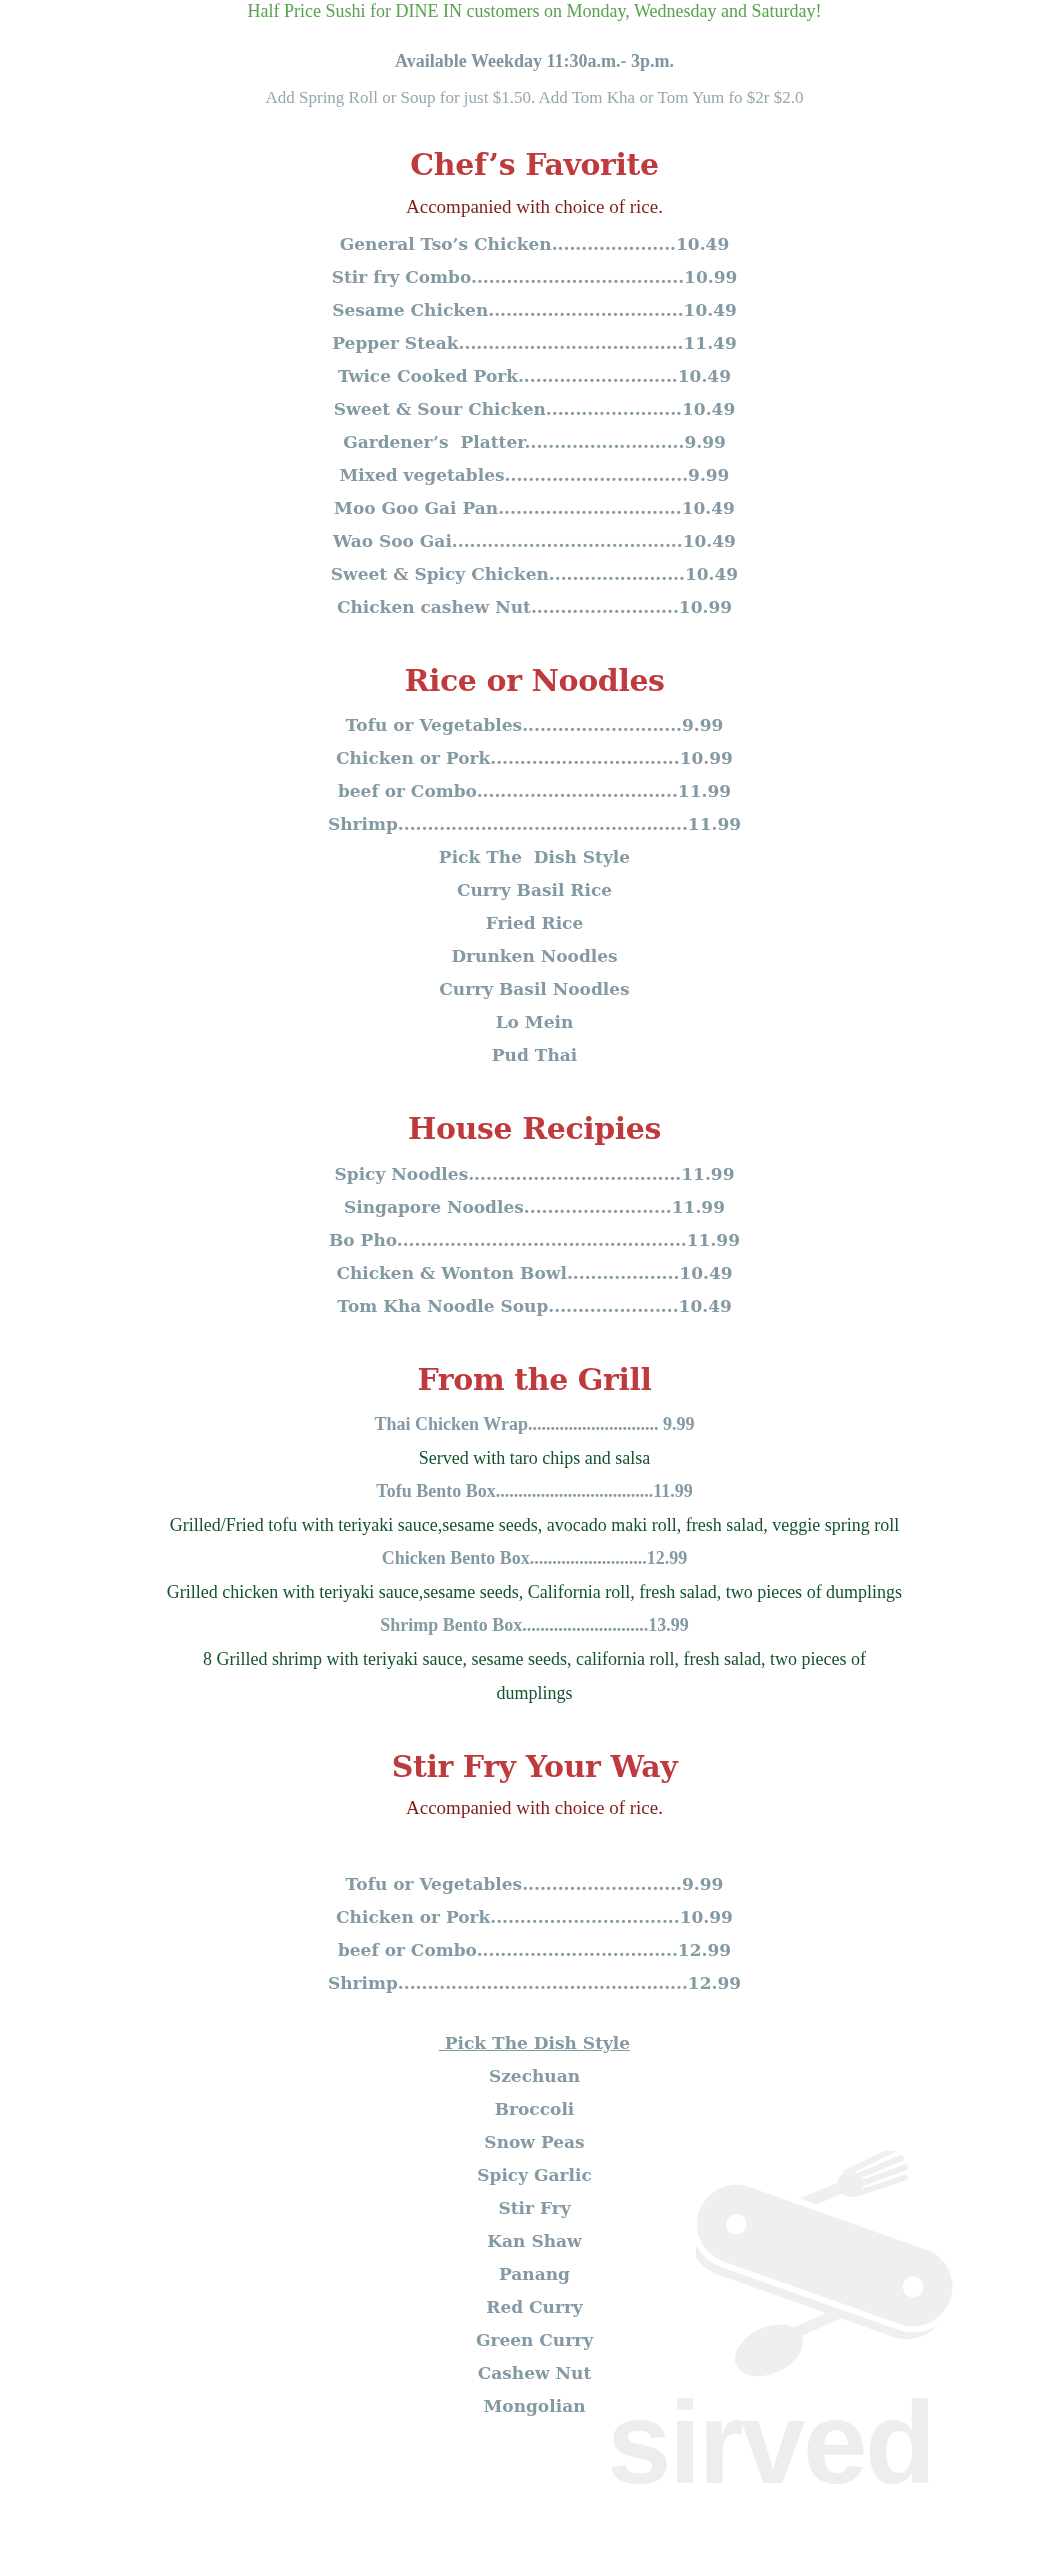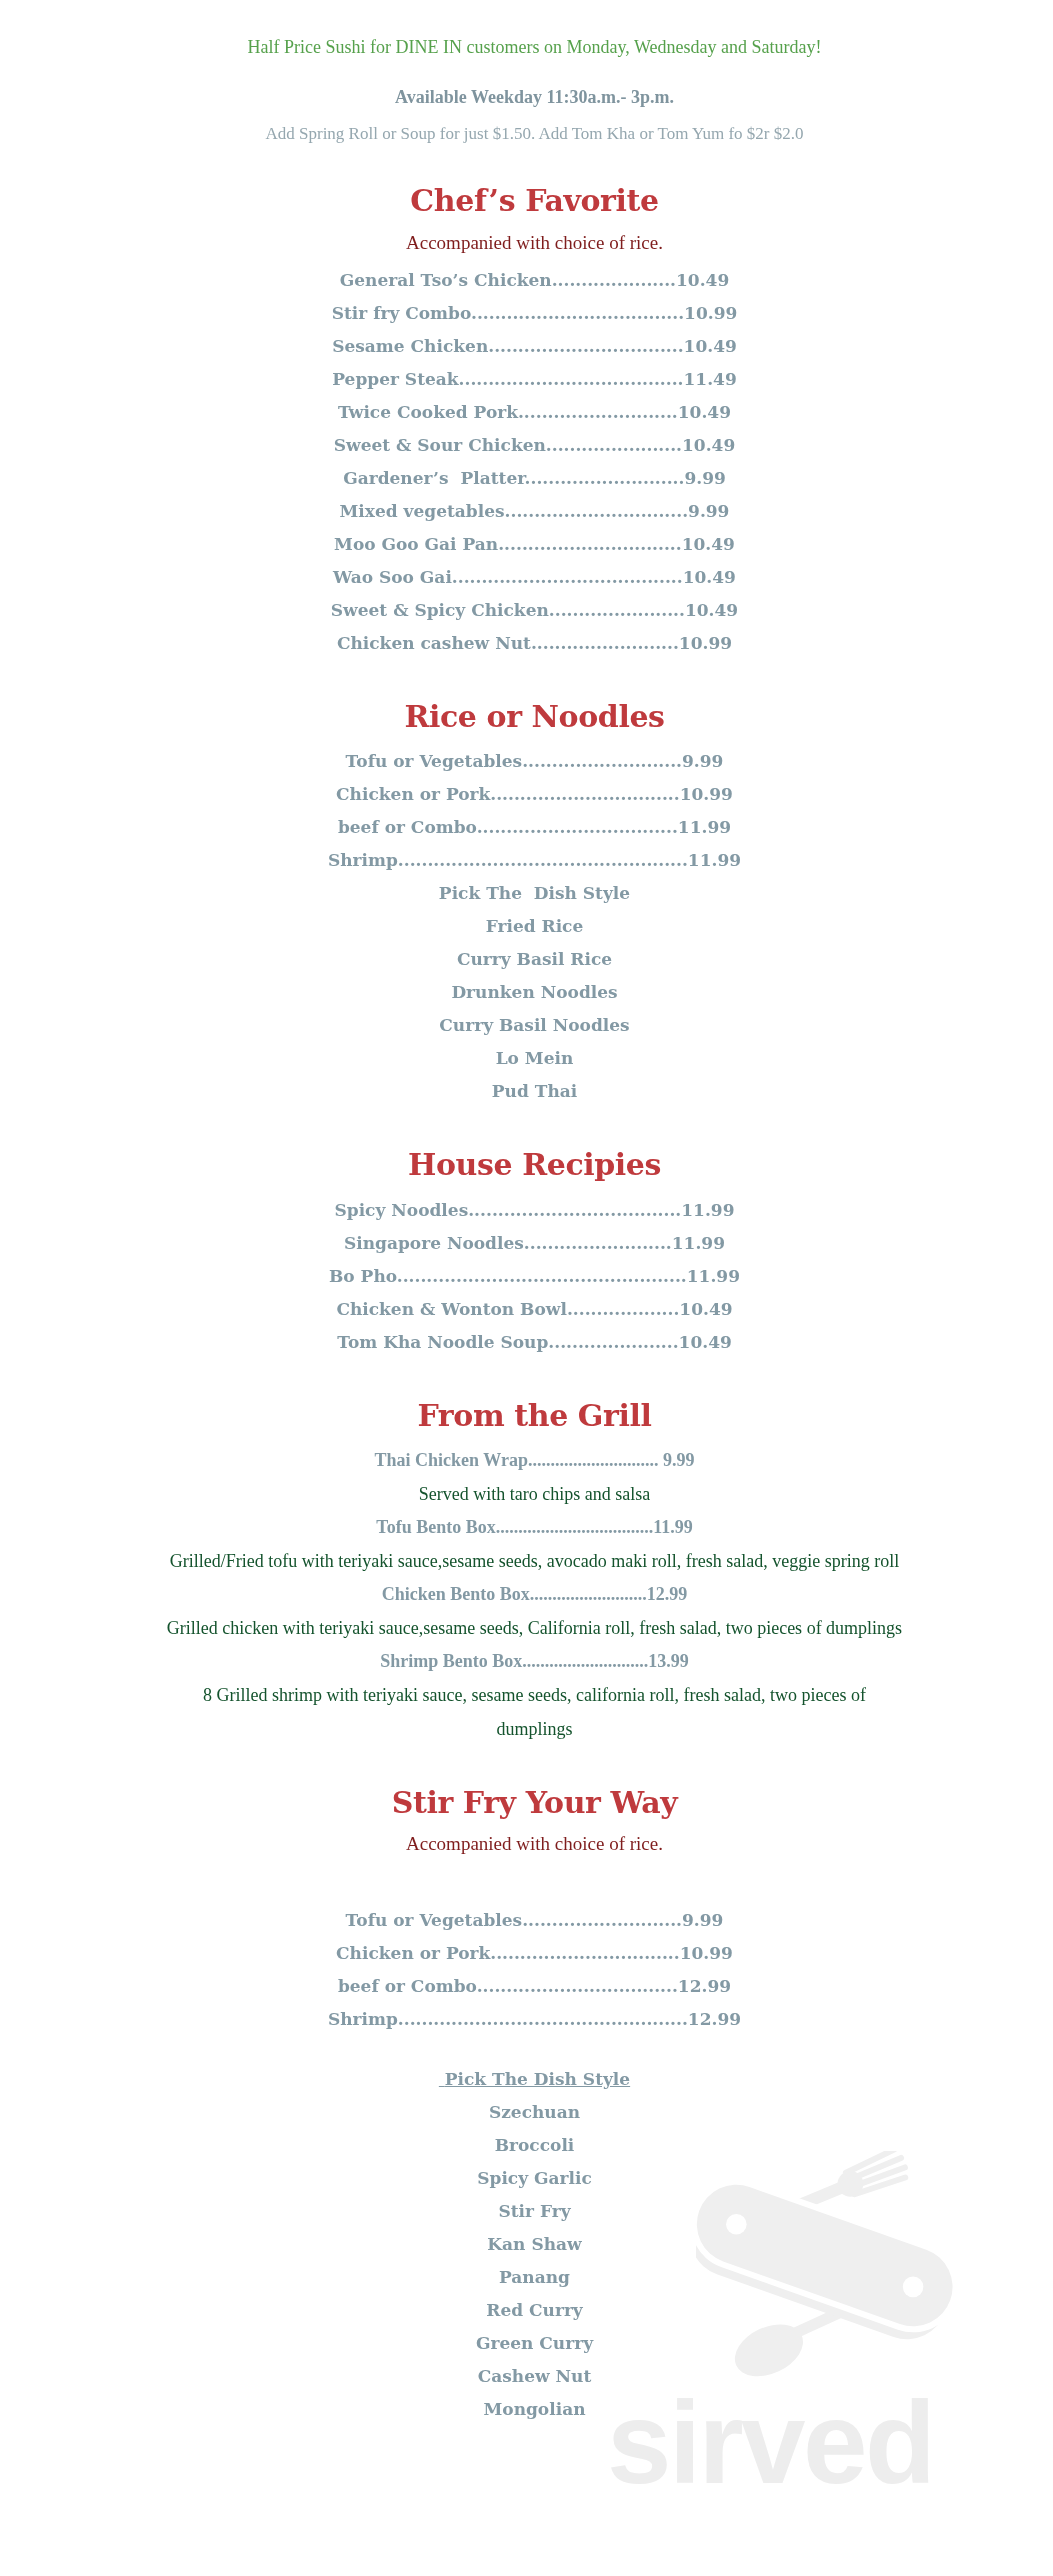"Half Price Sushi for DINE" .page { padding-top: 36px -> none }
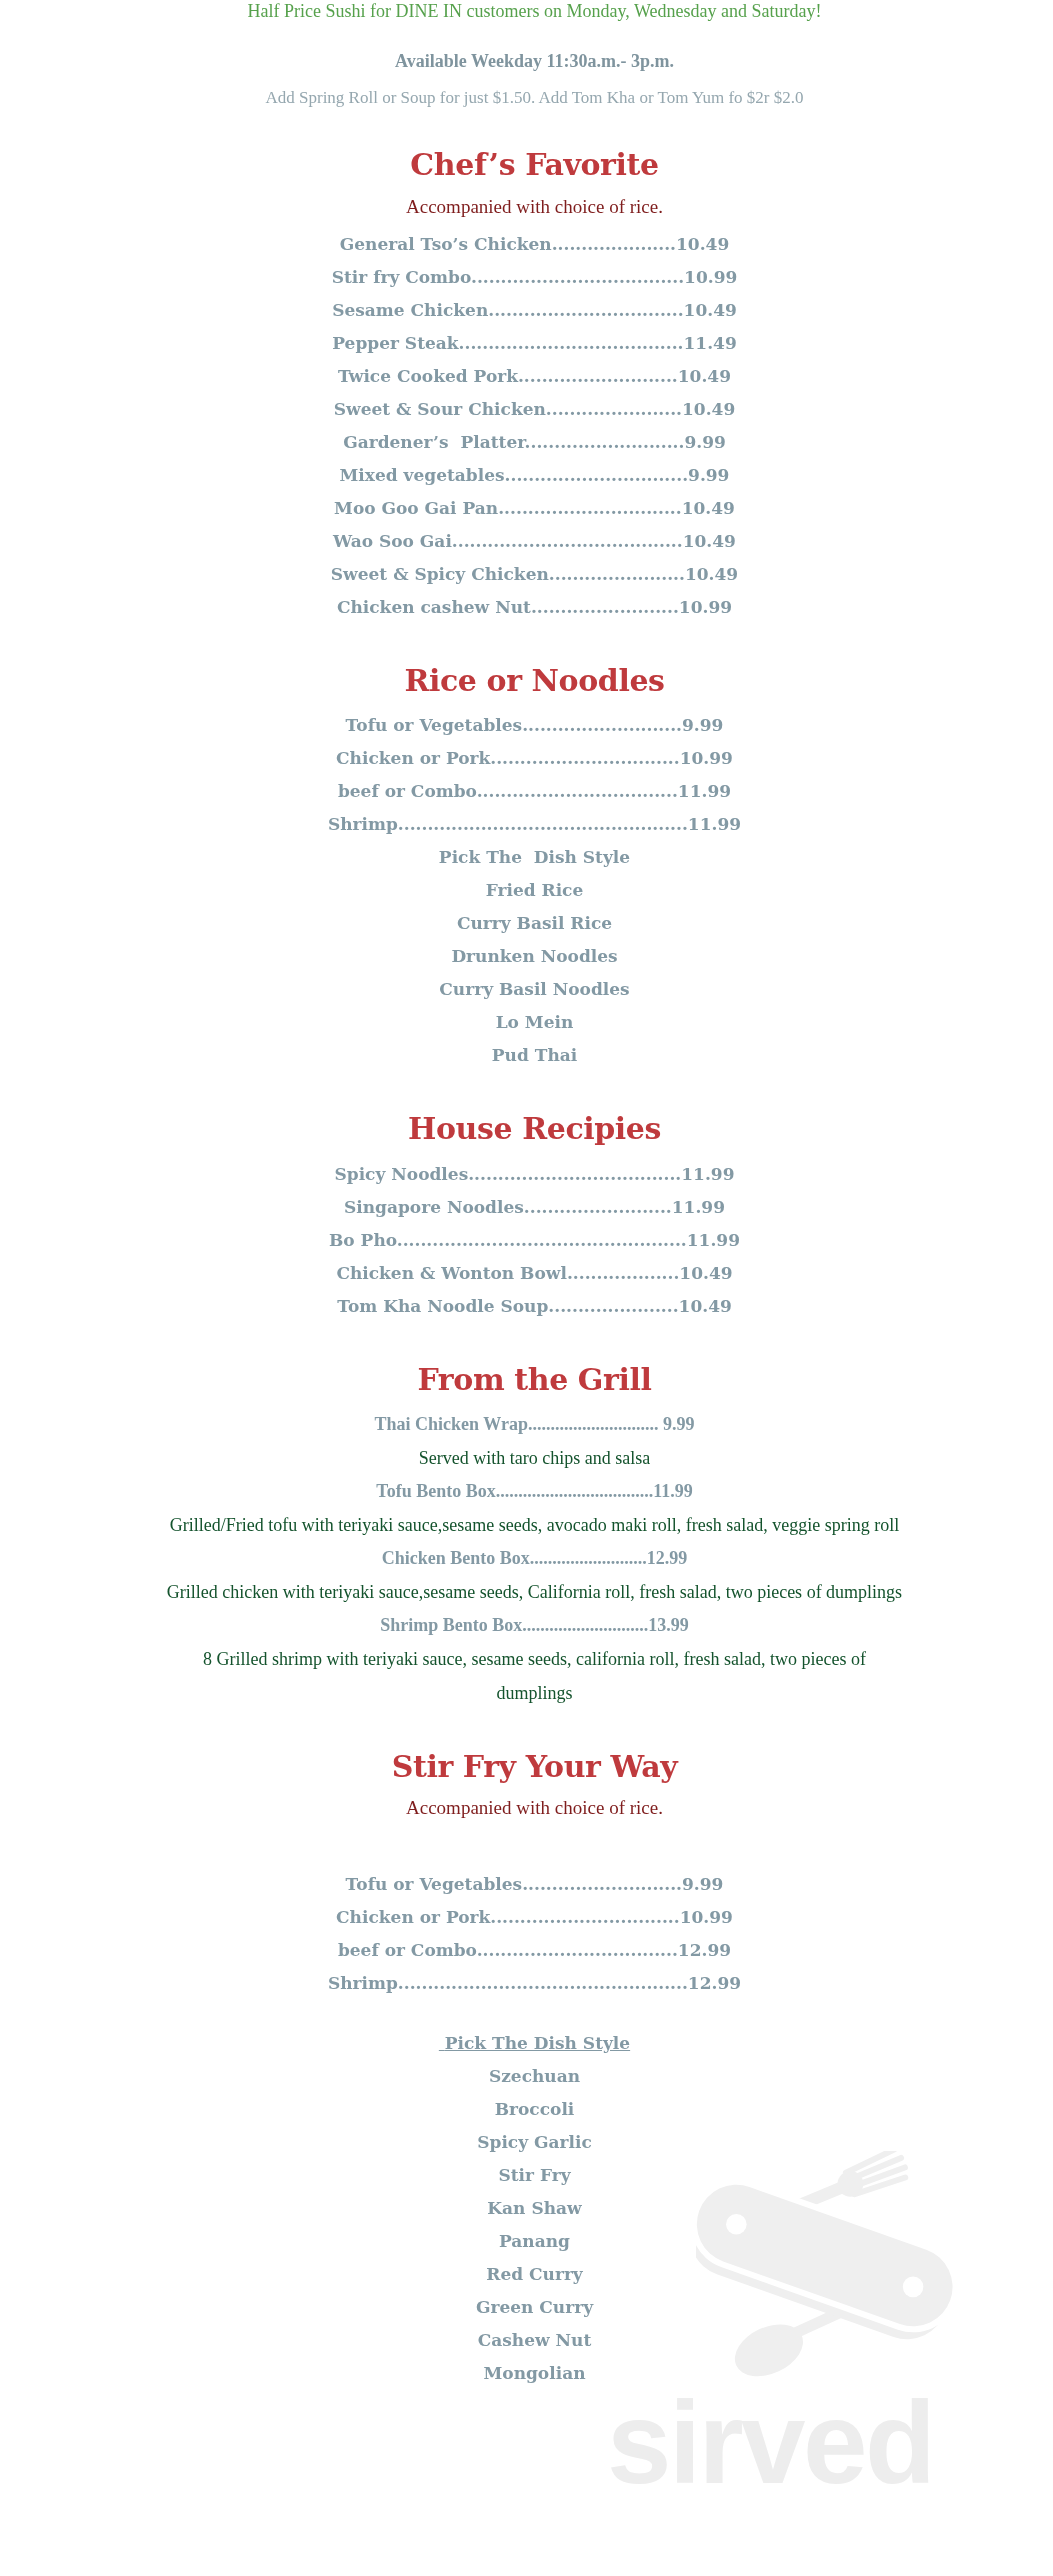"Fried Rice" p.mi { order: before "Curry Basil Rice" -> after "Curry Basil Rice" }
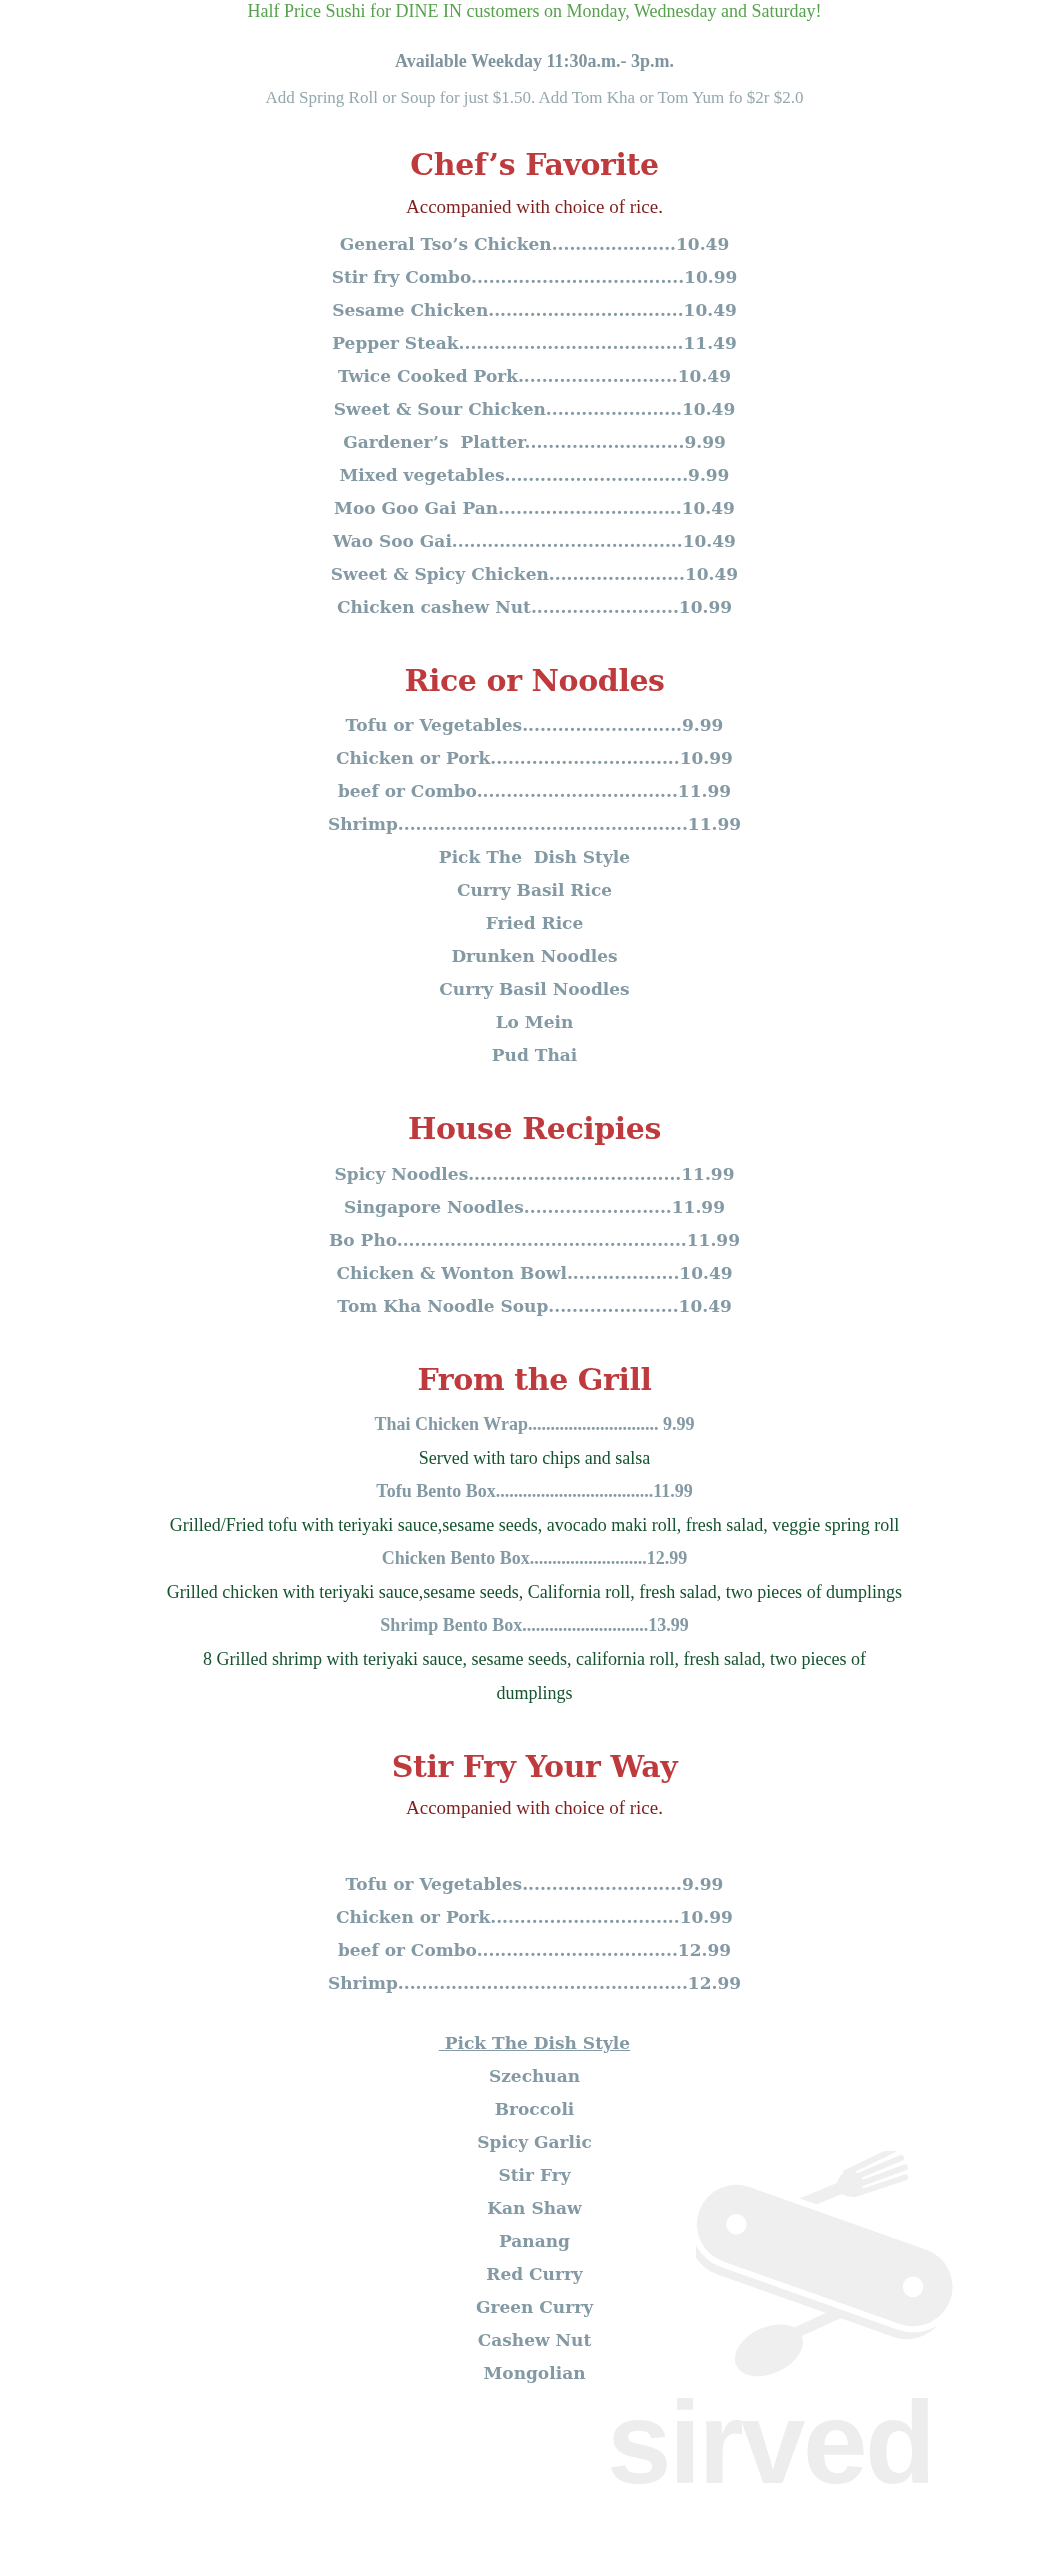"Snow Peas" p.mi { html: none -> <p>Snow Peas</p> }
